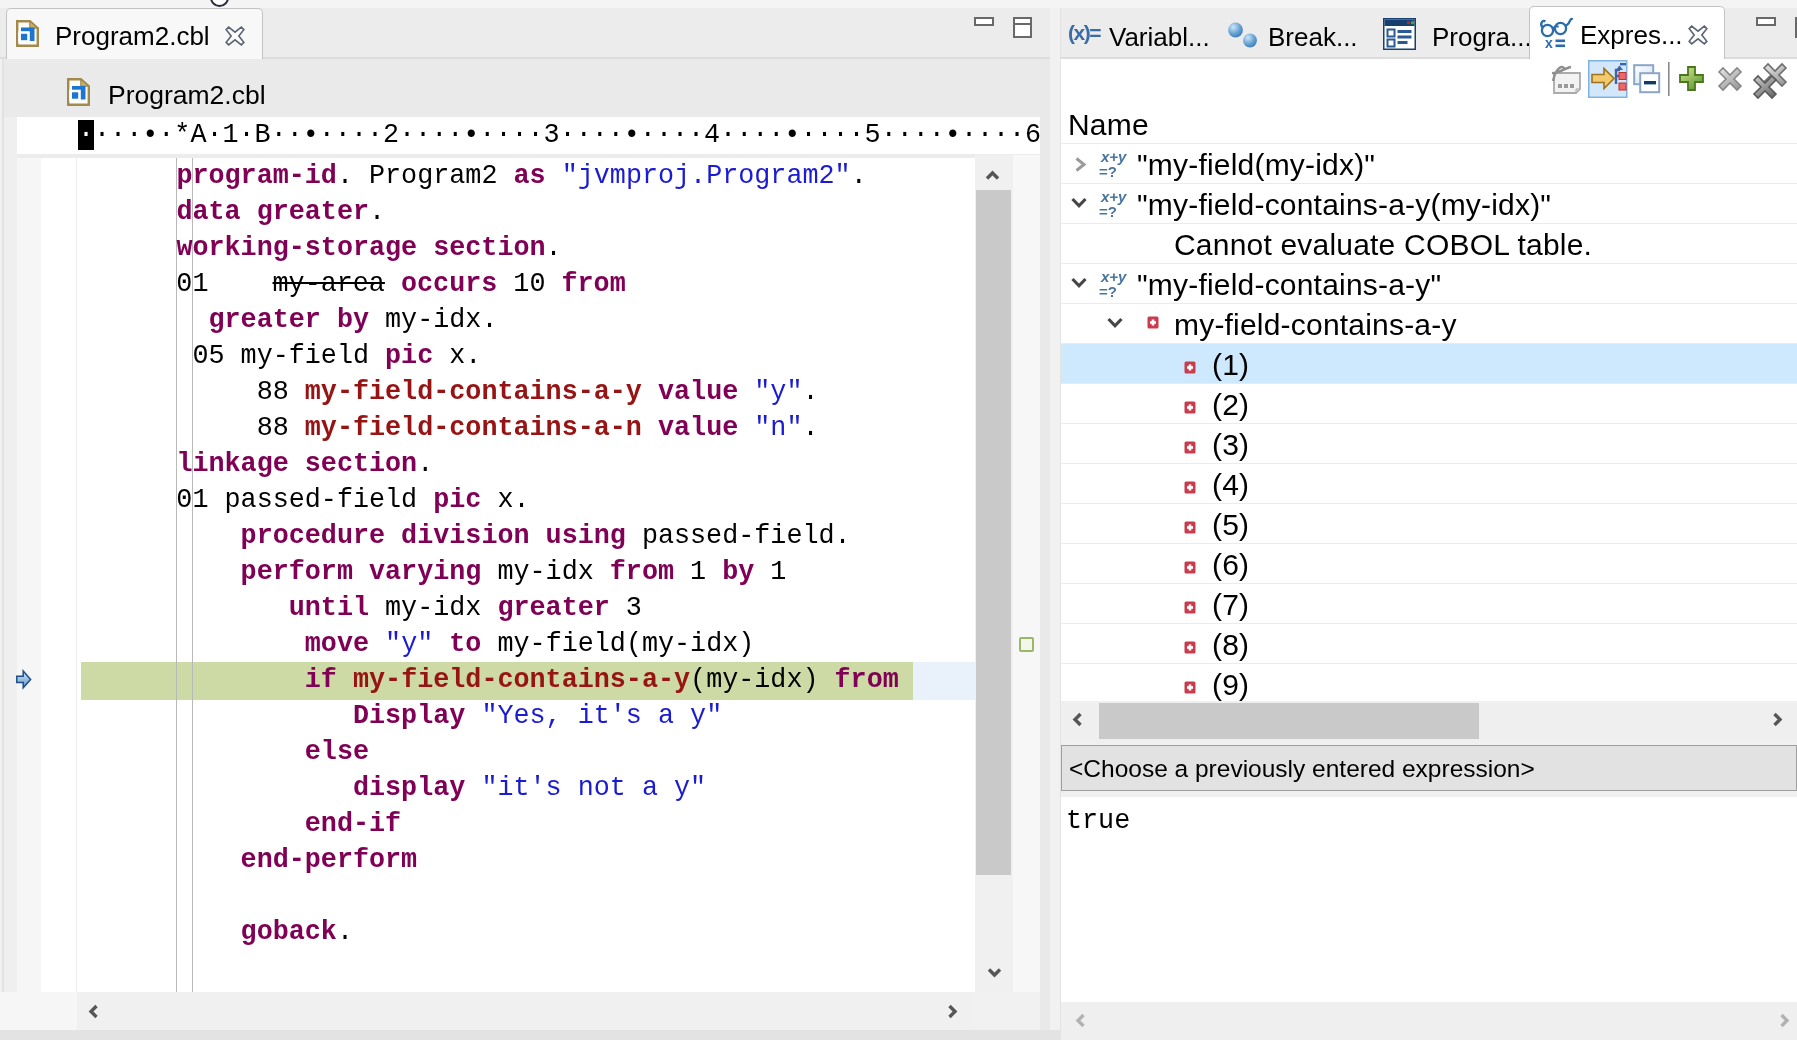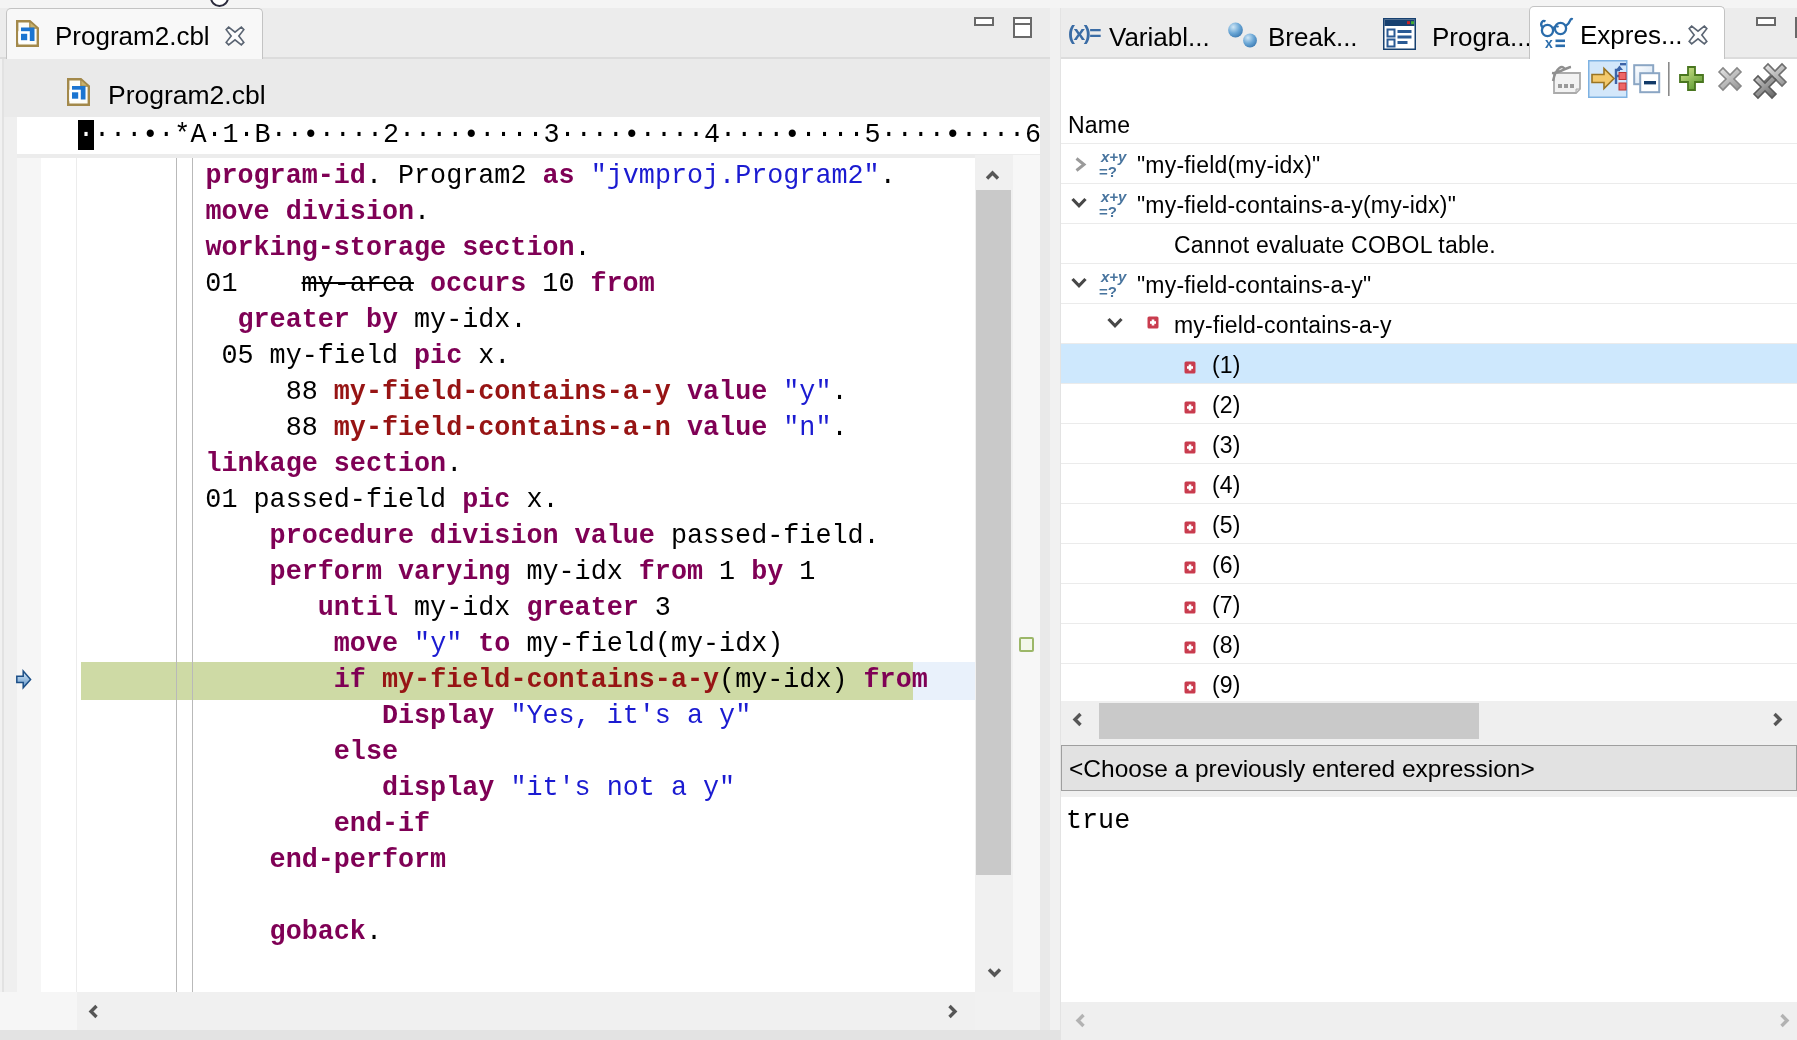"Name" .treetxt { font-size: 23px -> 30px }
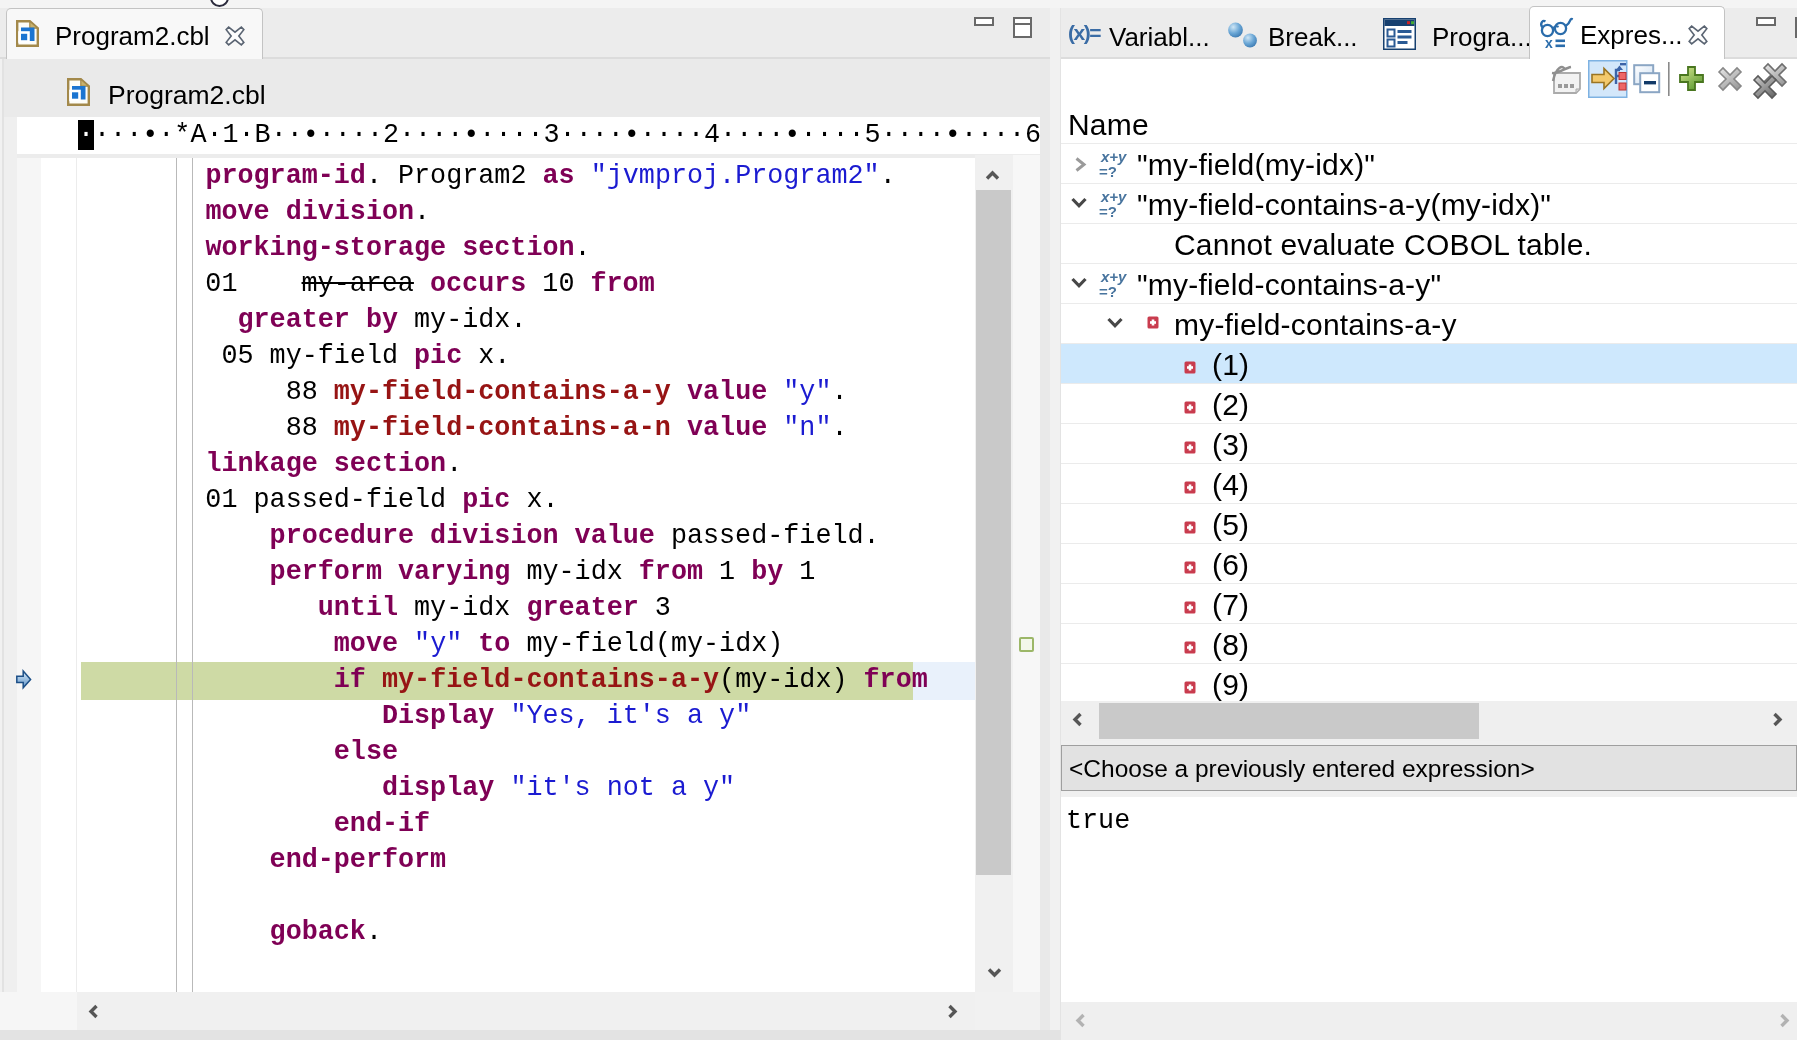"program-id. Program2 as" pre.code { left: 93px -> 64px }
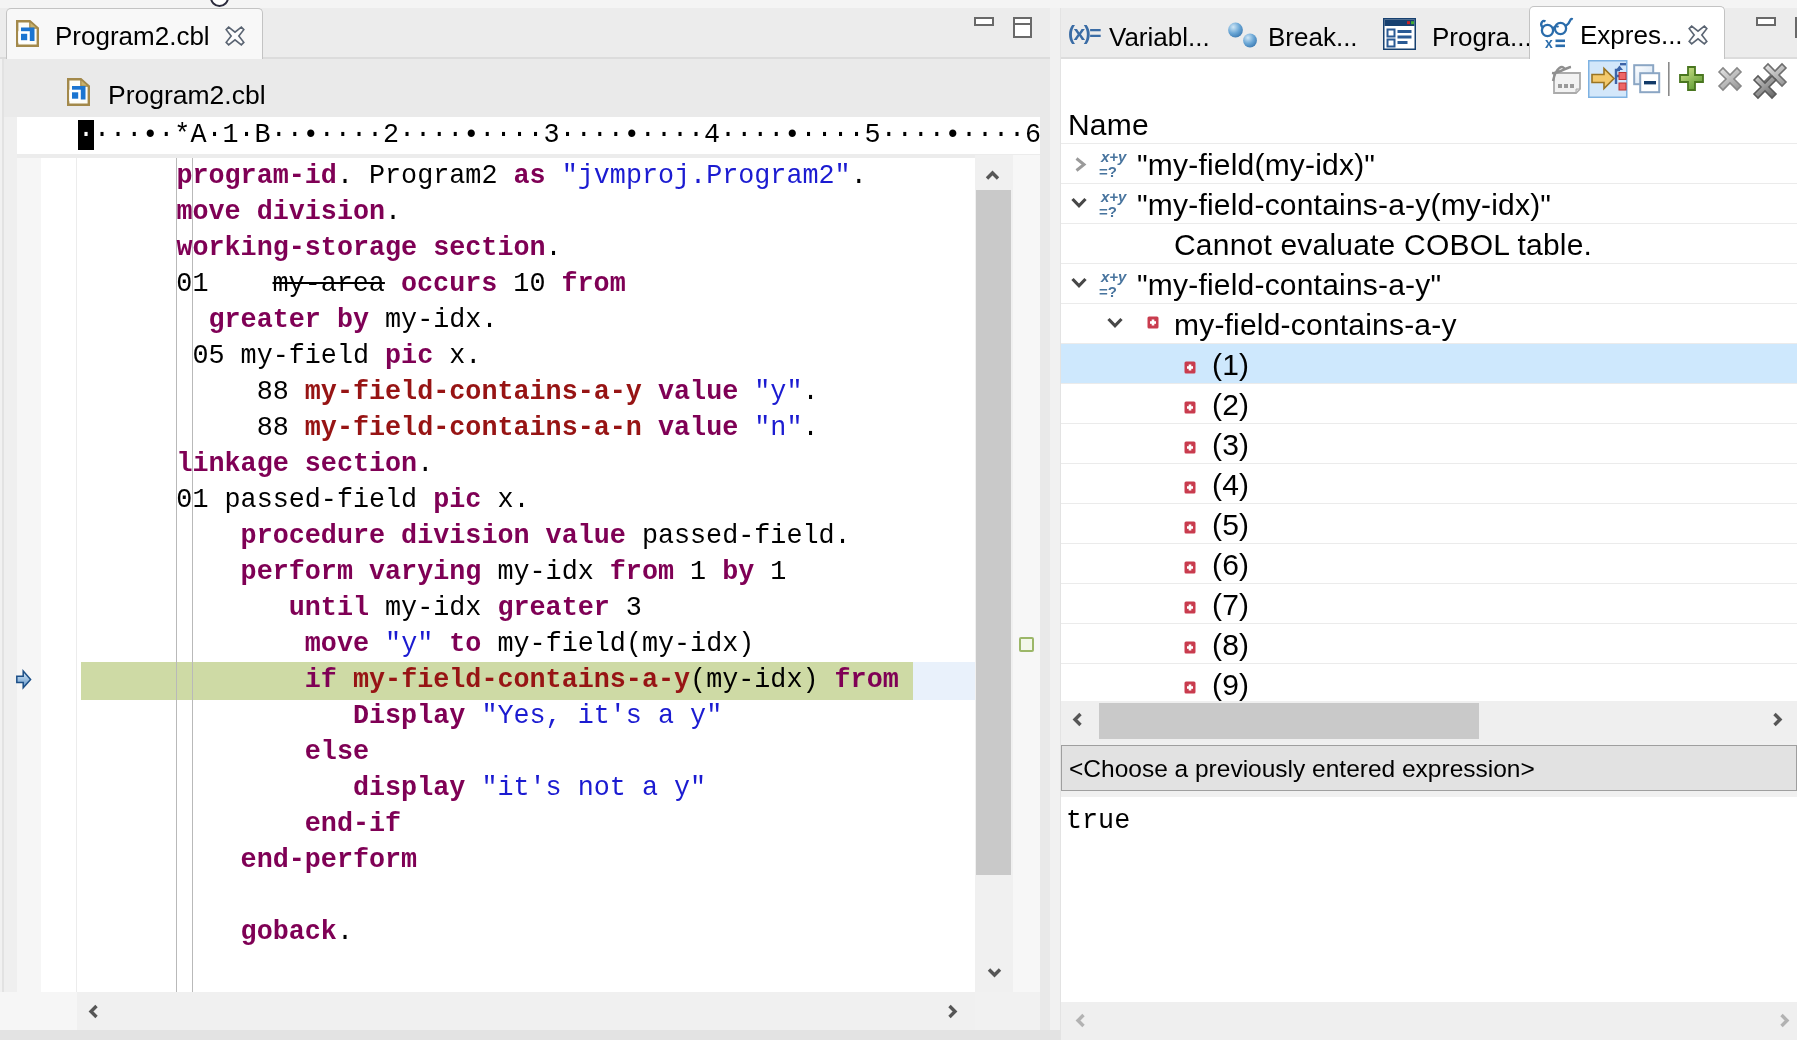"move division" span.kw { text: move division -> data greater }
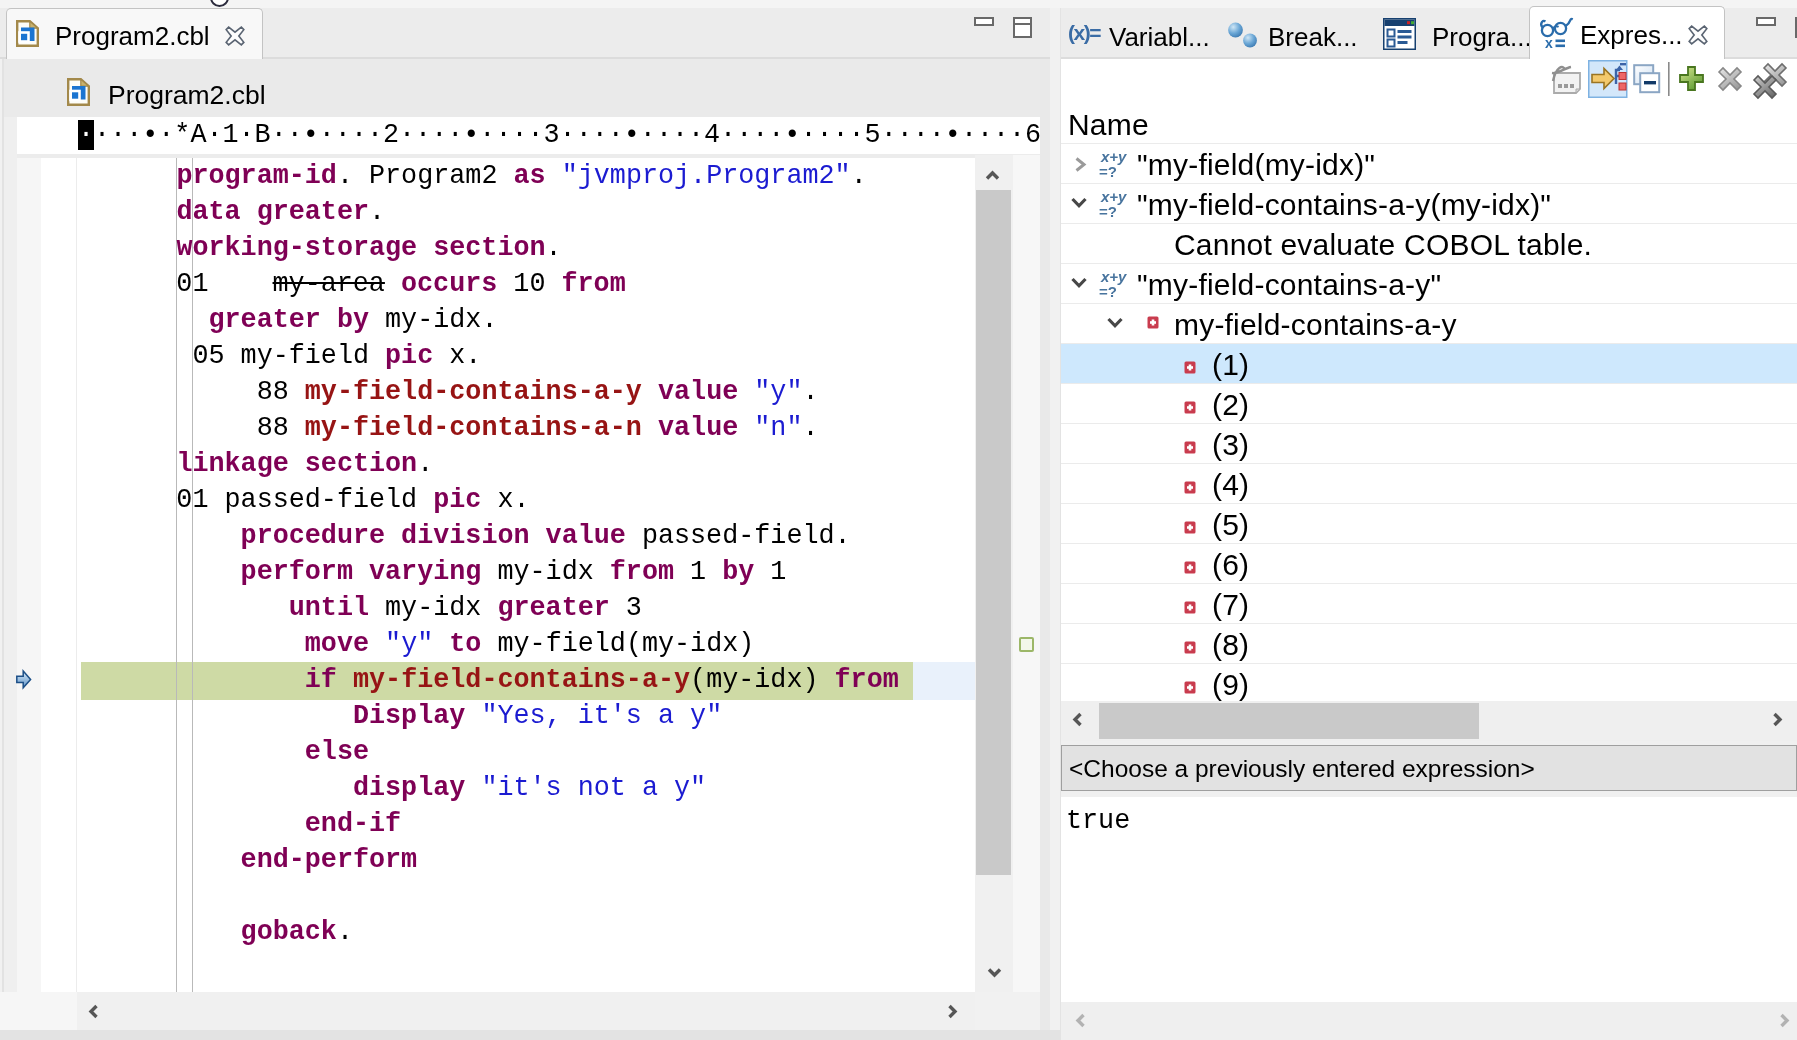"procedure division value" span.kw { text: value -> using }
